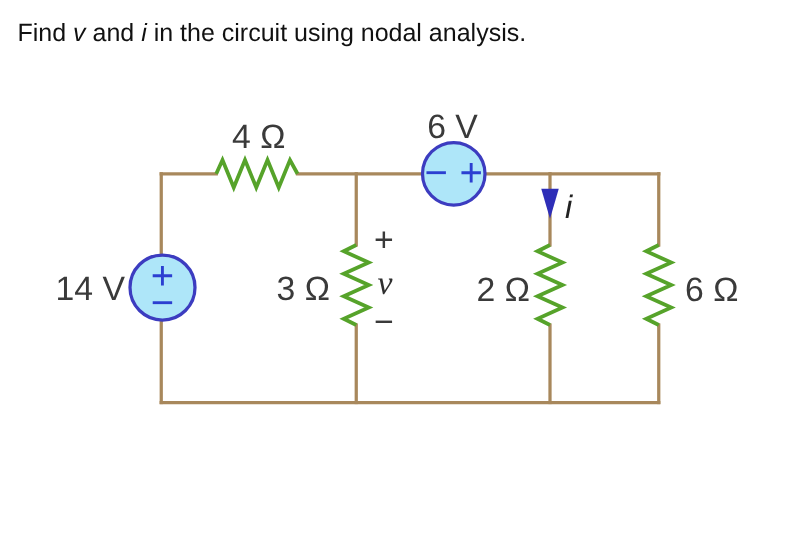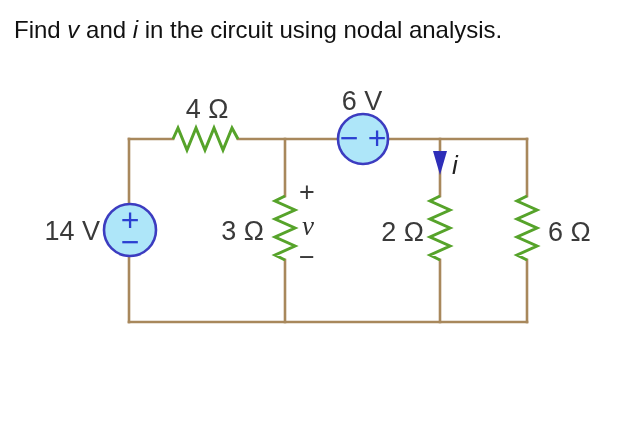"Find v and i in" .title { font-size: 24px -> 20px }
